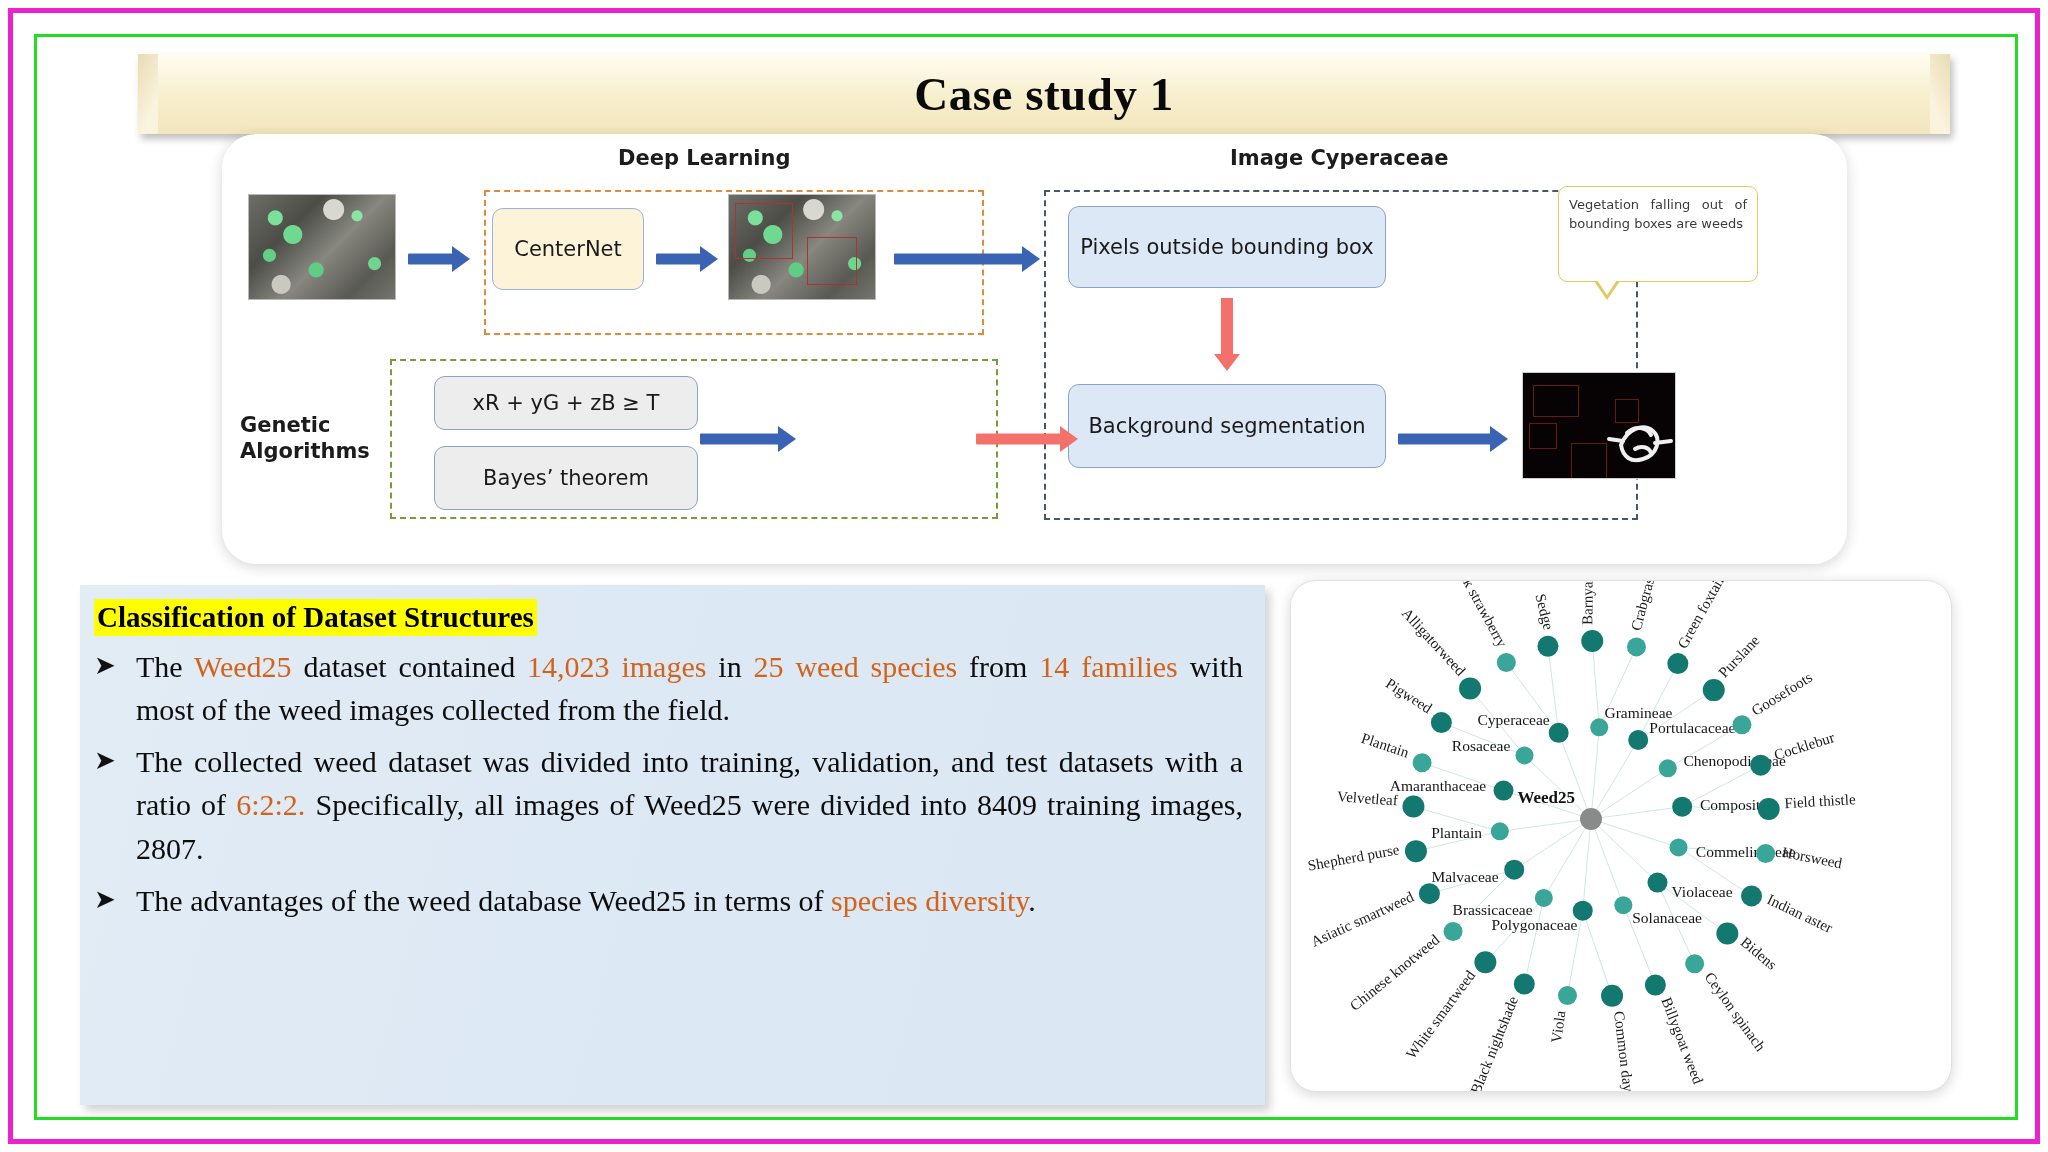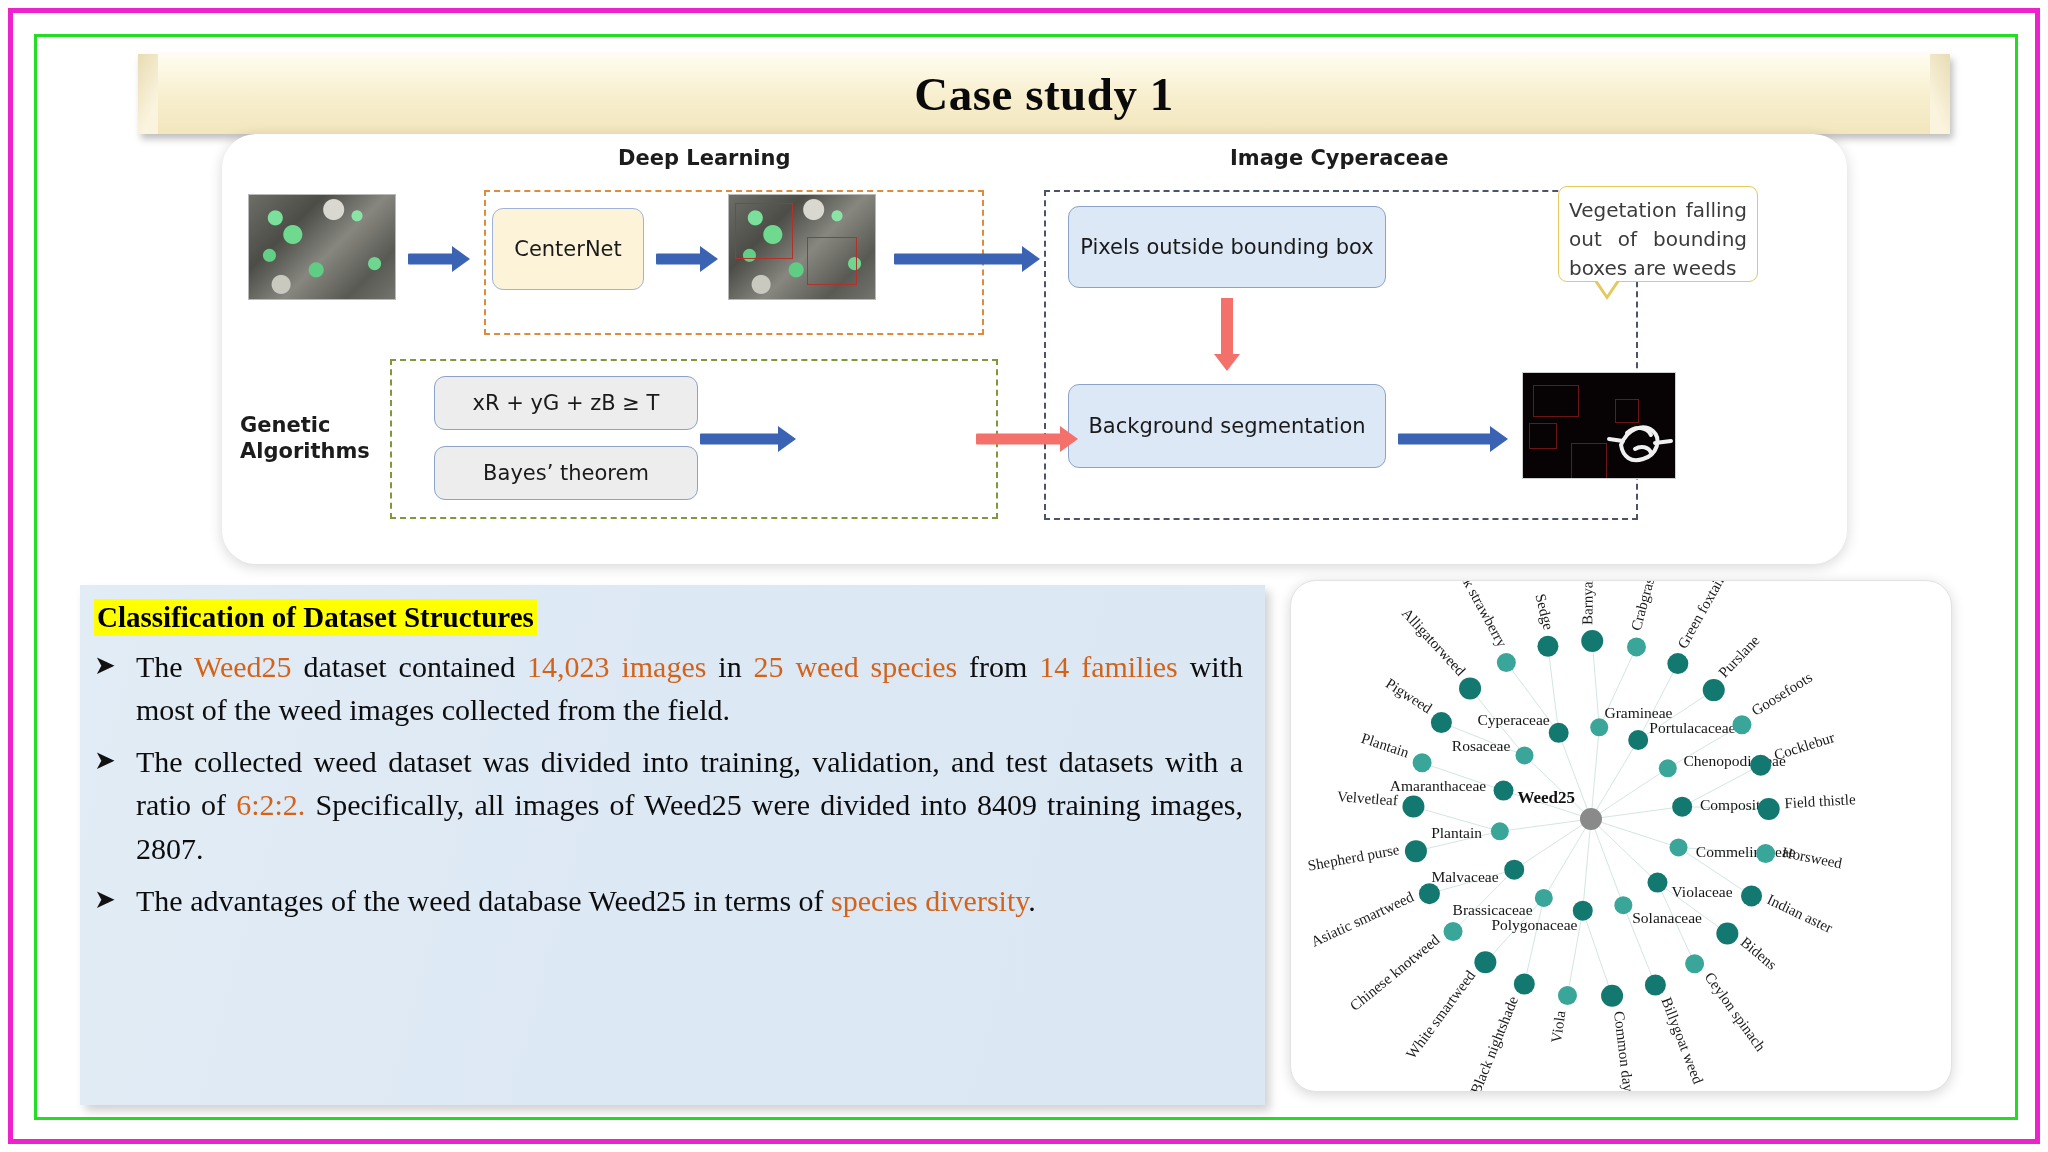"Vegetation falling out of bounding" .callout { font-size: 20px -> 13px }
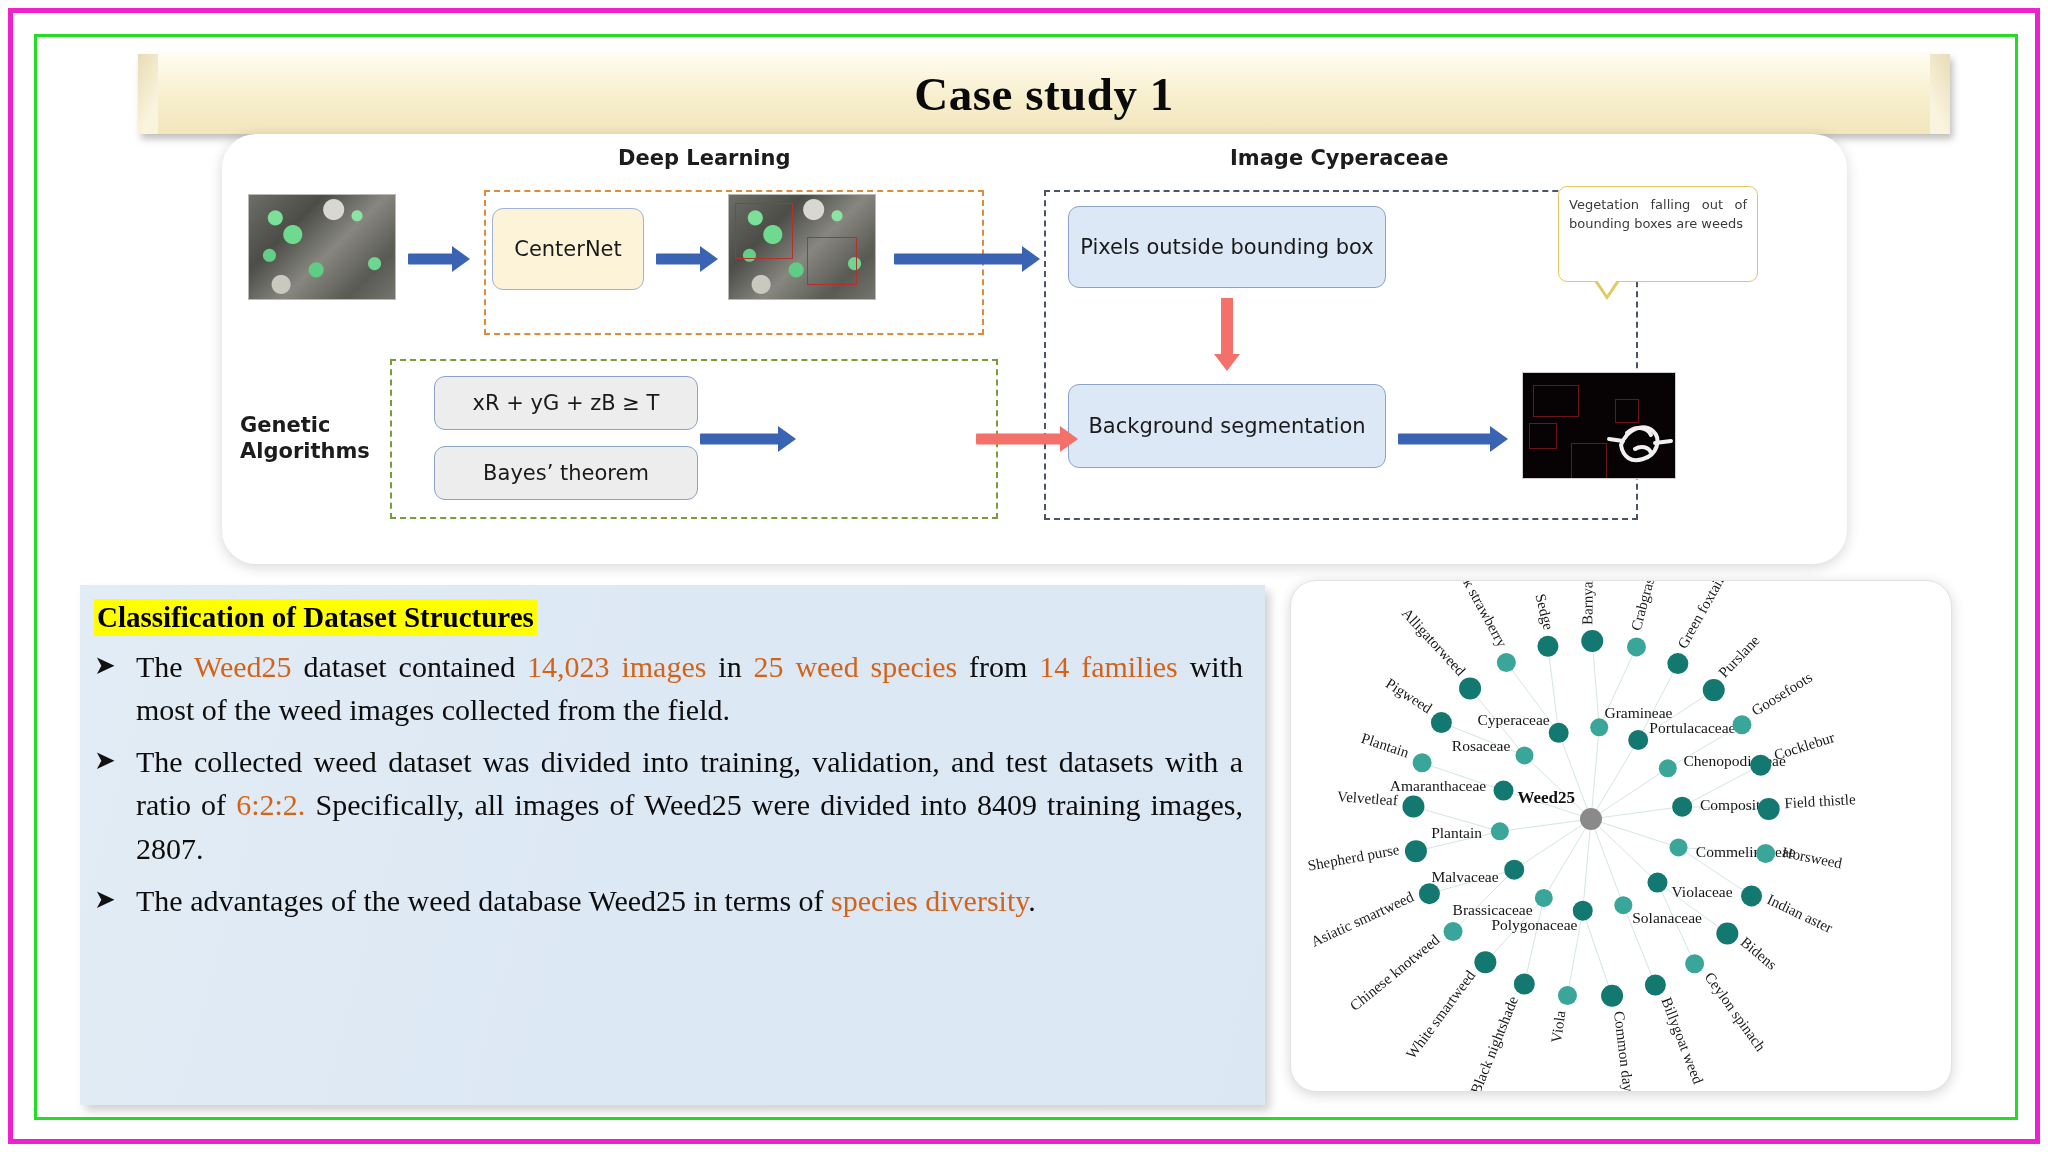"Bayes’ theorem" div.node { height: 54px -> 64px }
